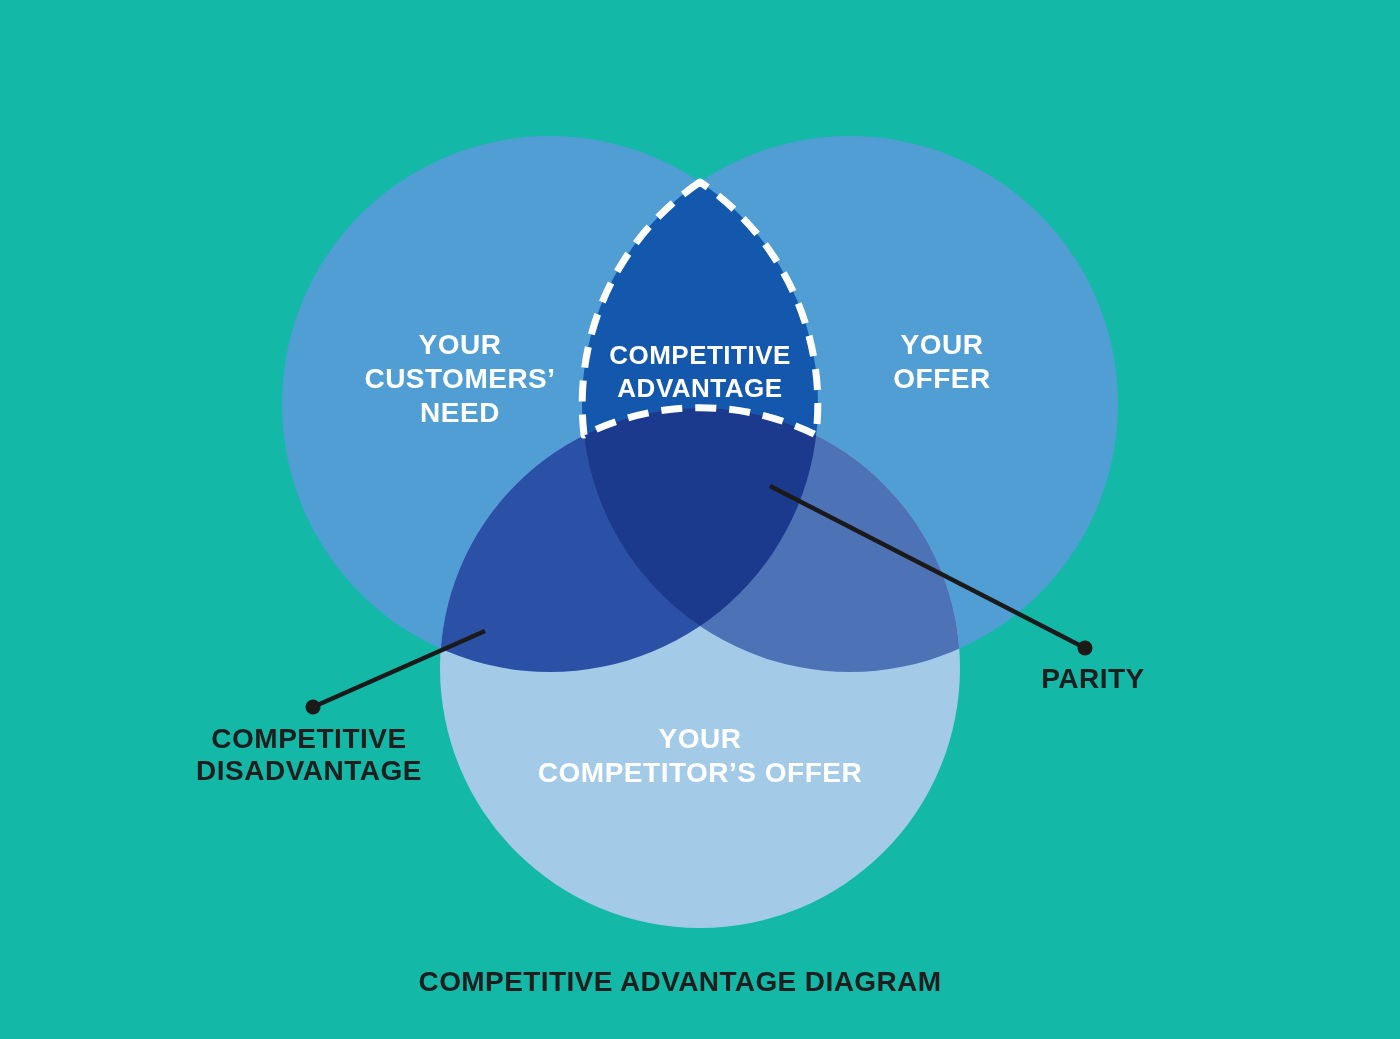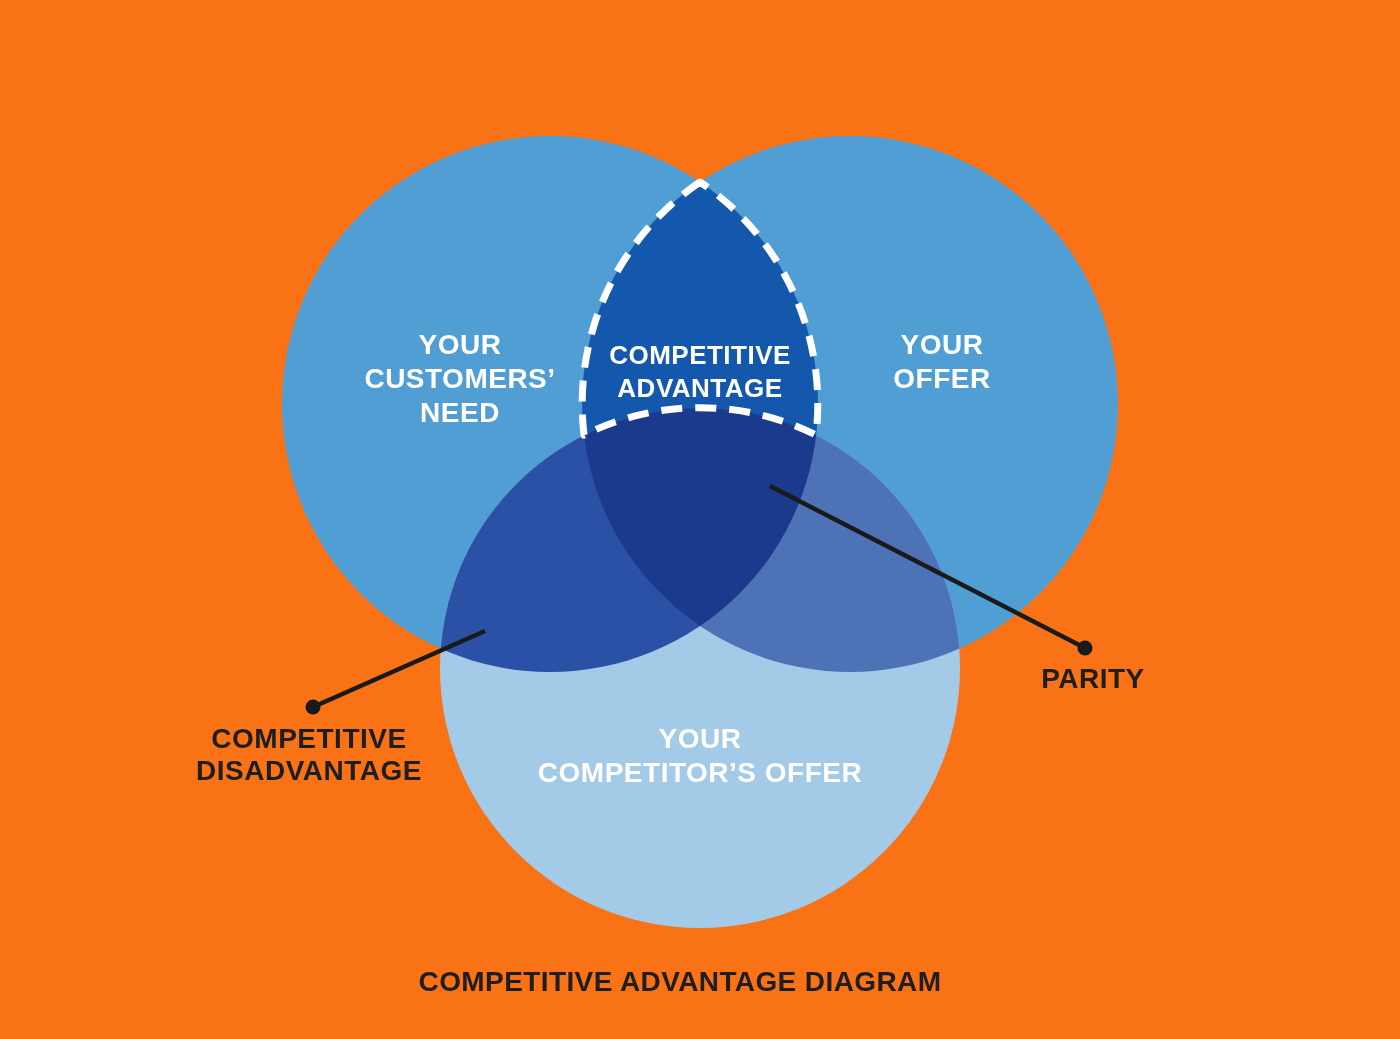"YOUR" .stage { background: #f97316 -> #14b8a6 }
